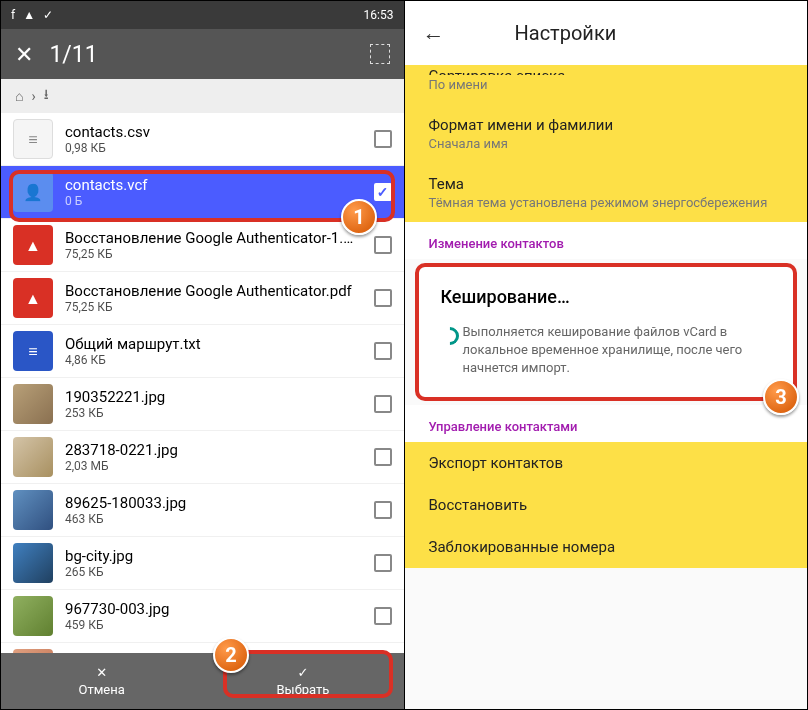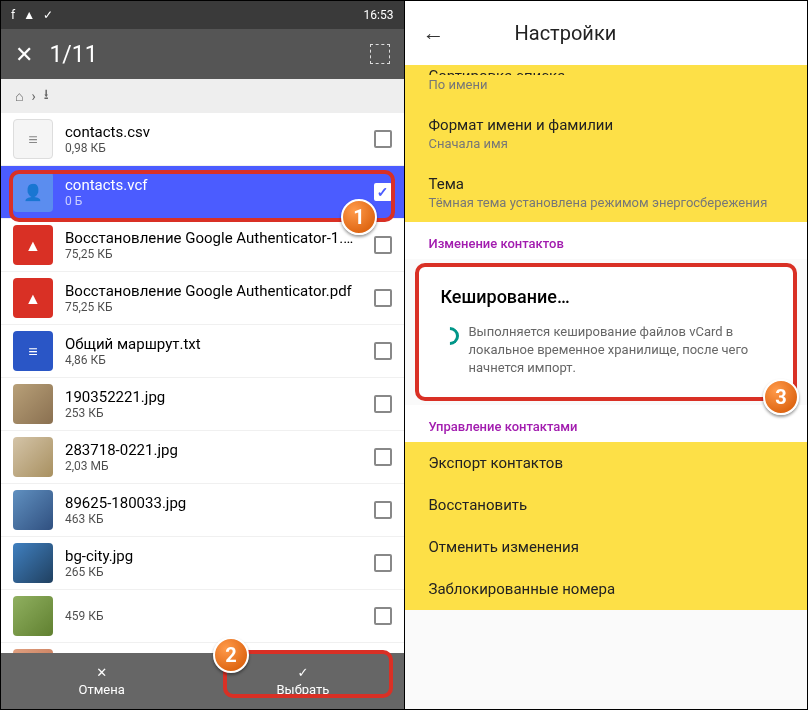"Выполняется кеширование файлов vCard в" .dialog-body { gap: 10px -> 4px }
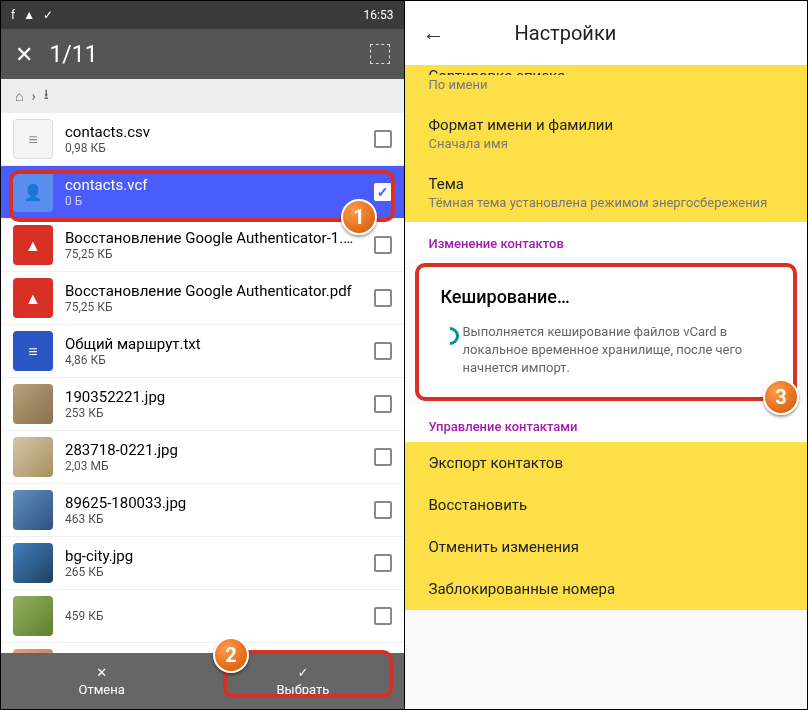"Отменить изменения" div.setting-item { html: <div> <div>Отменить изменения</div> </div> -> none }
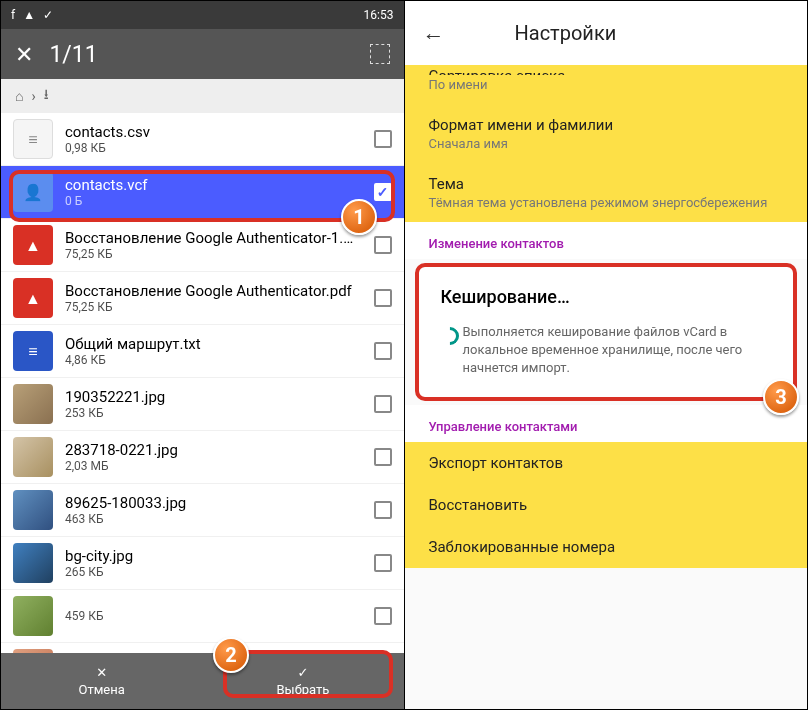"967730-003.jpg" div.file-name { html: none -> <div>967730-003.jpg</div> }
